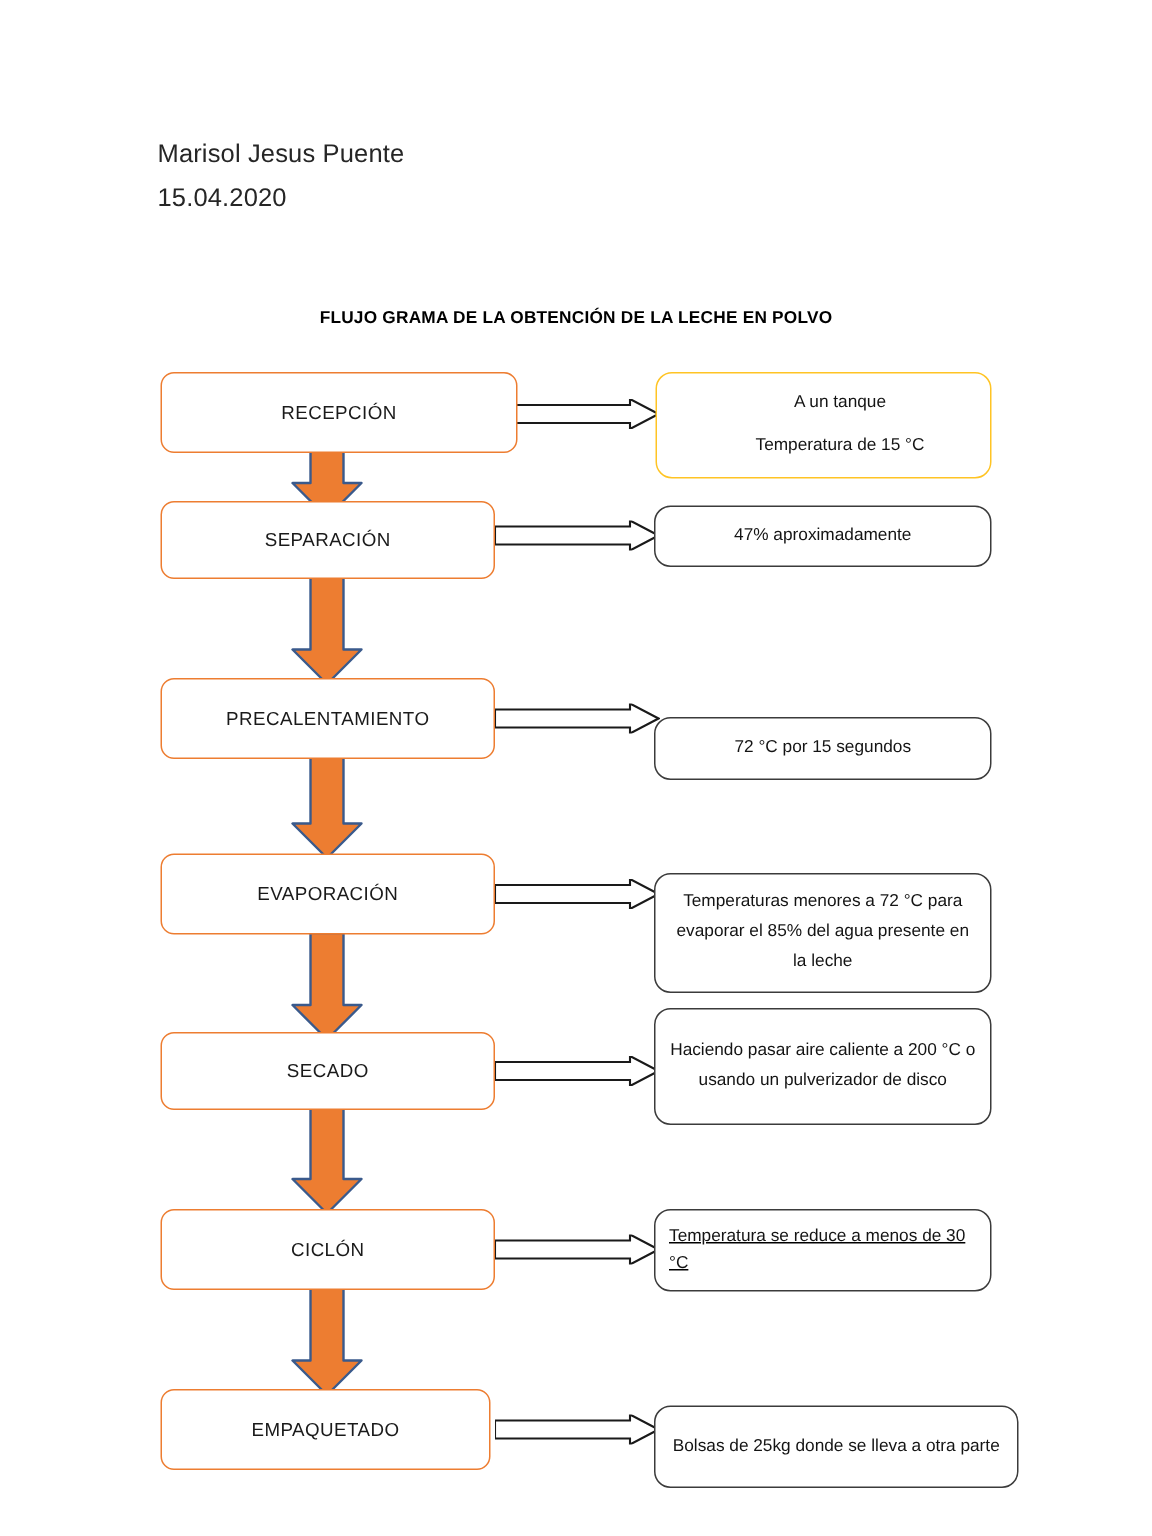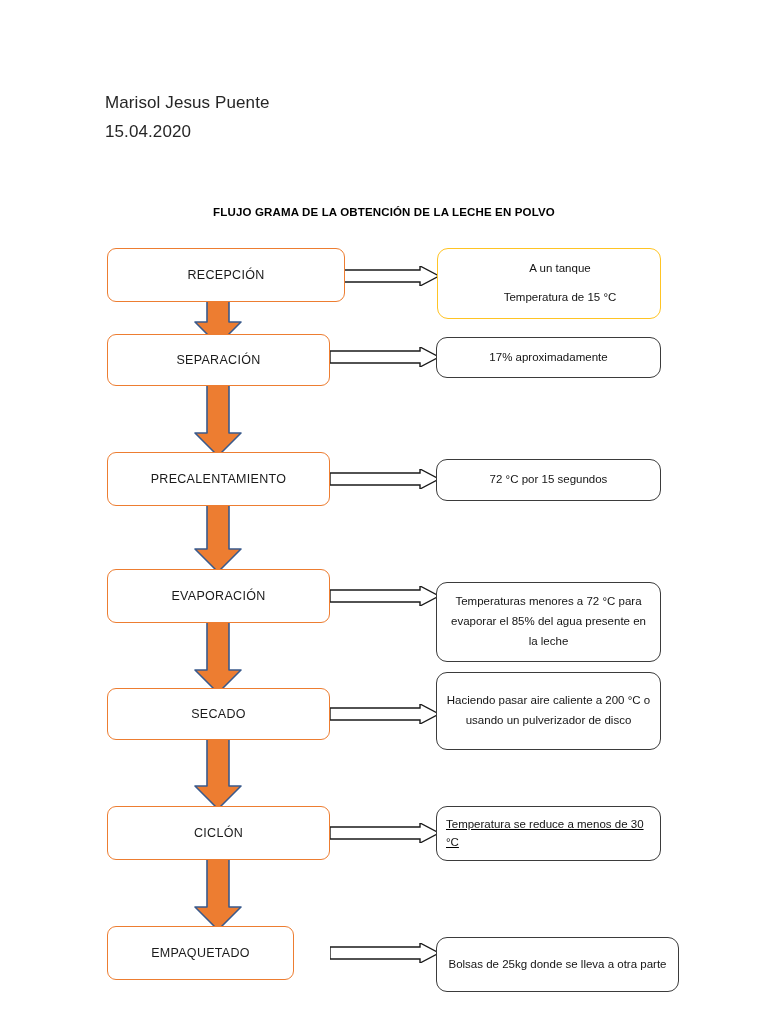"17% aproximadamente" span.note-text { text: 17% -> 47% }
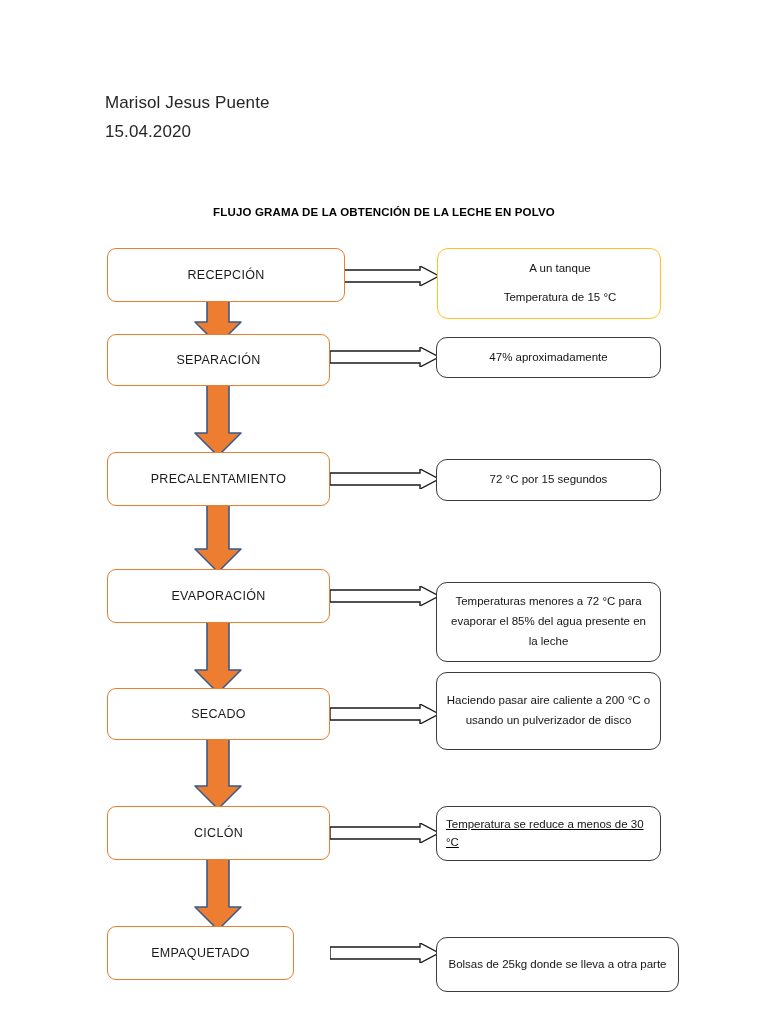"72 °C por 15 segundos" div.note-box { top: 459px -> 478px }
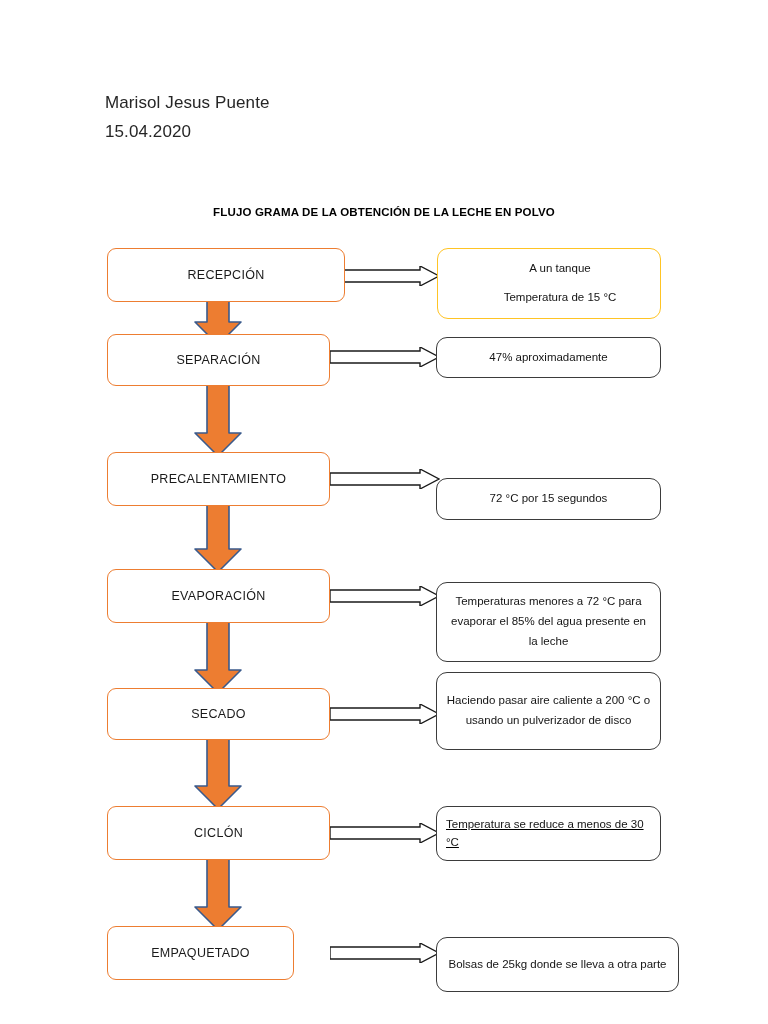"EMPAQUETADO" div.stage-box { width: 187px -> 220px }
